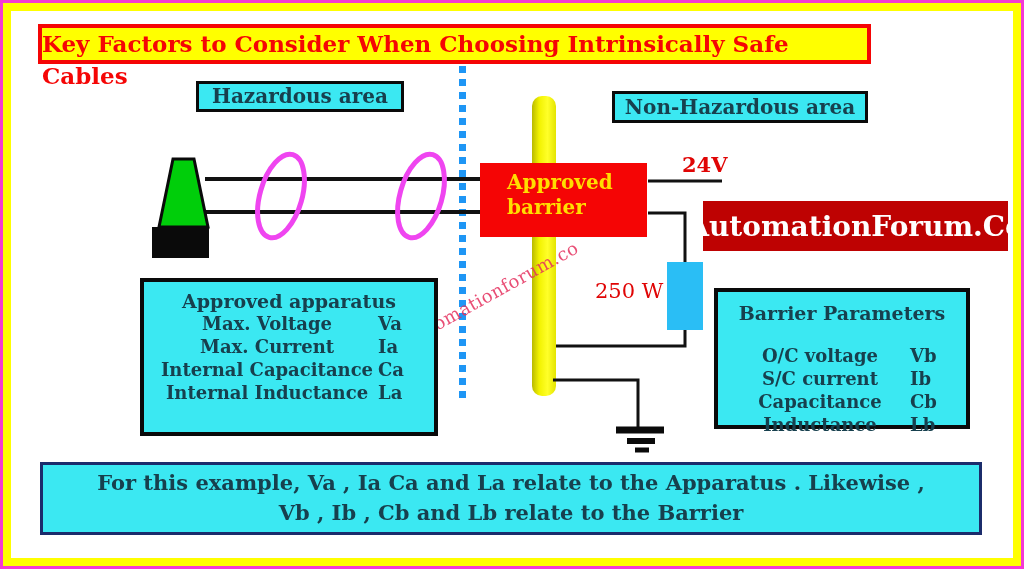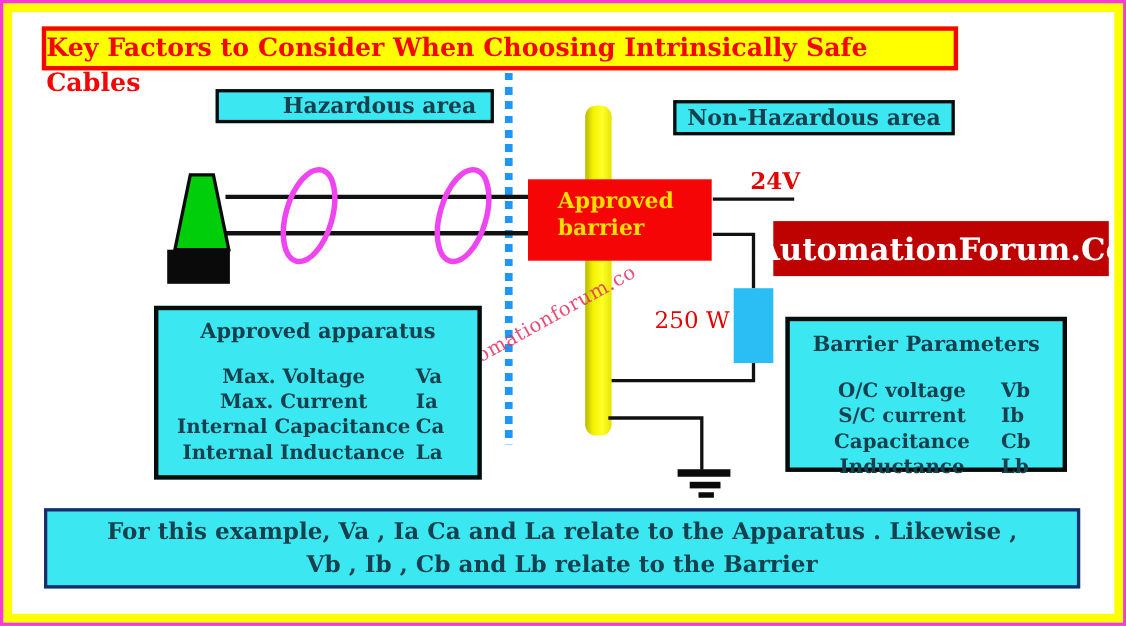"Hazardous area" .hazardous { padding-left: 45px -> none }
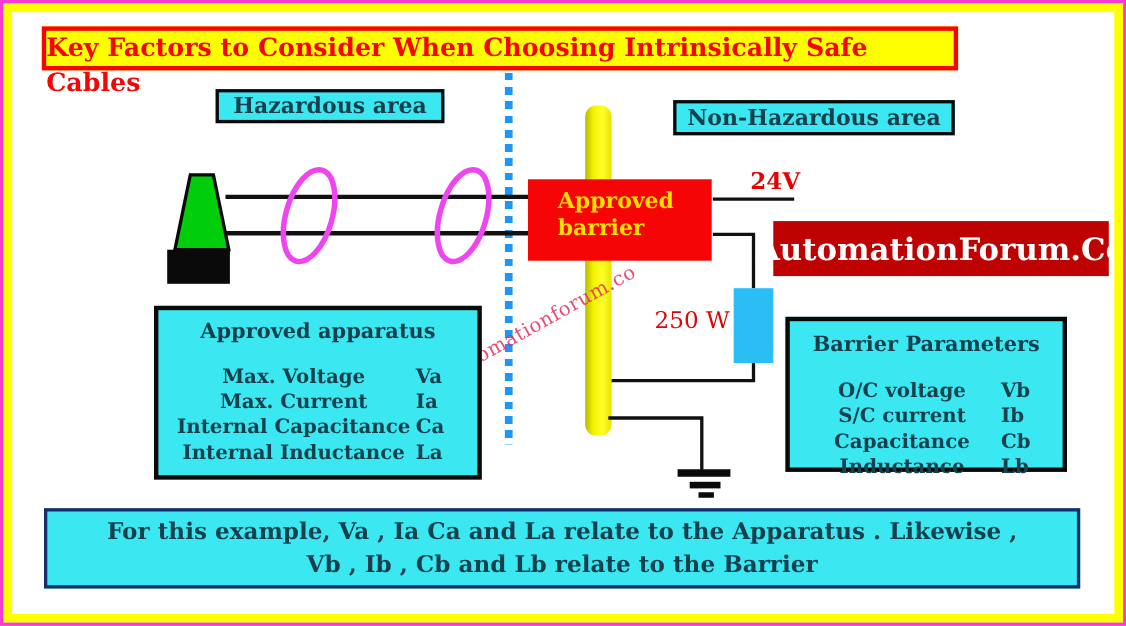"Max. Voltage" .apparatus .rows { margin-top: 19px -> 0 }
